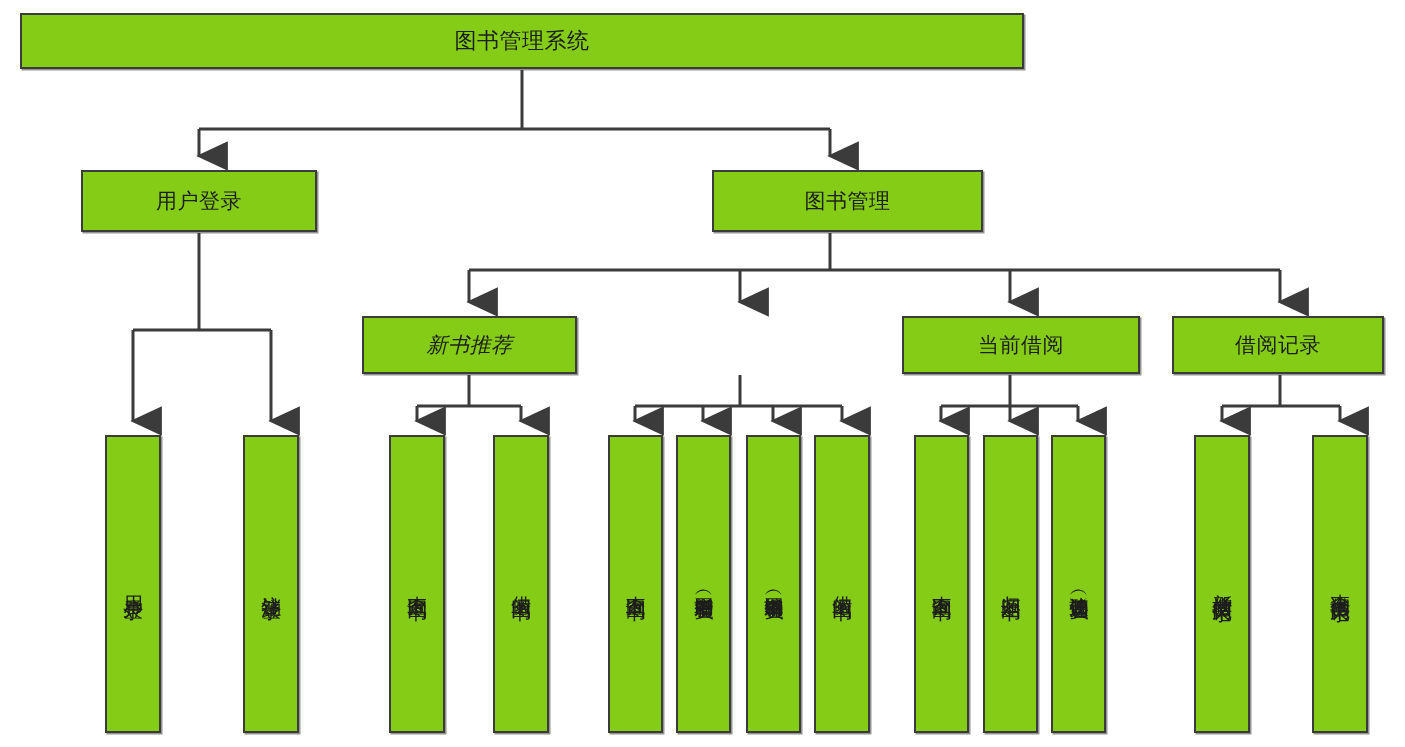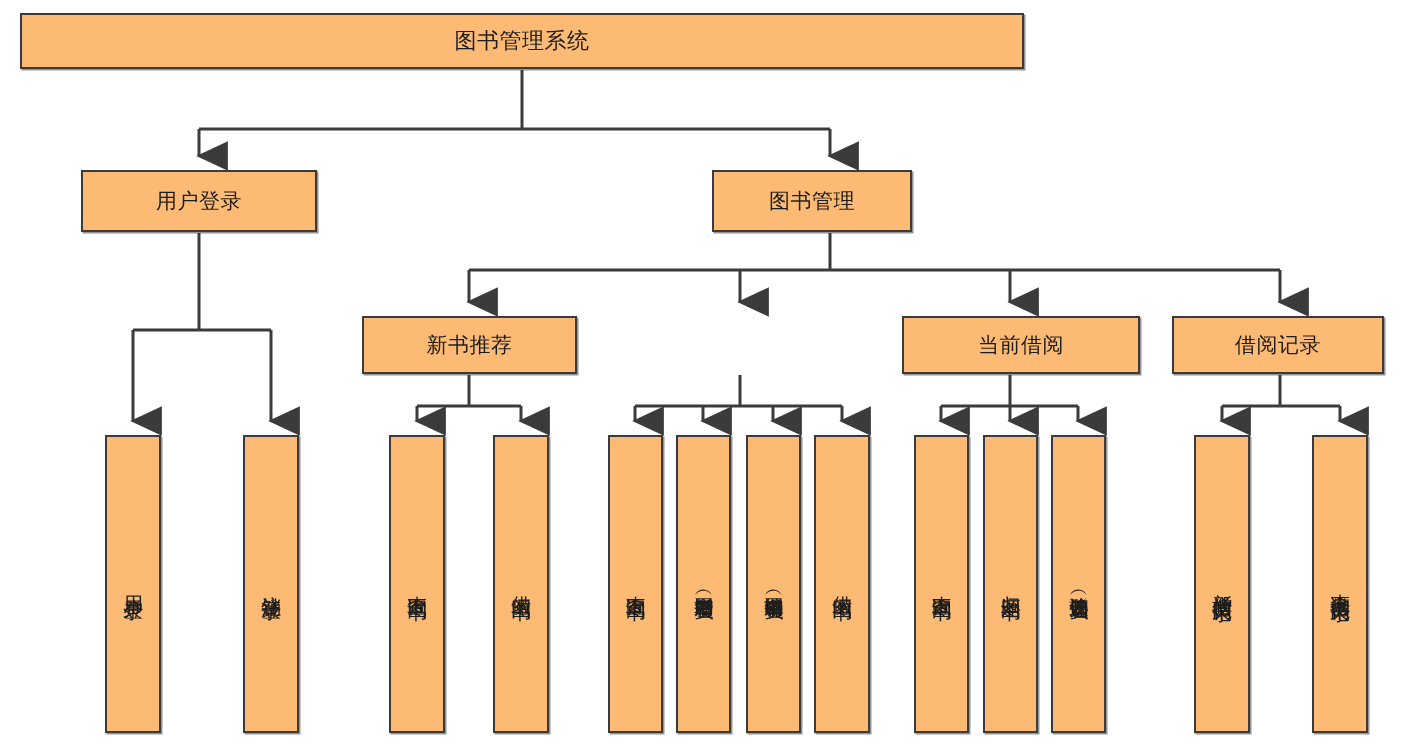"图书管理系统" .node { background: #fdba74 -> #84cc16 }
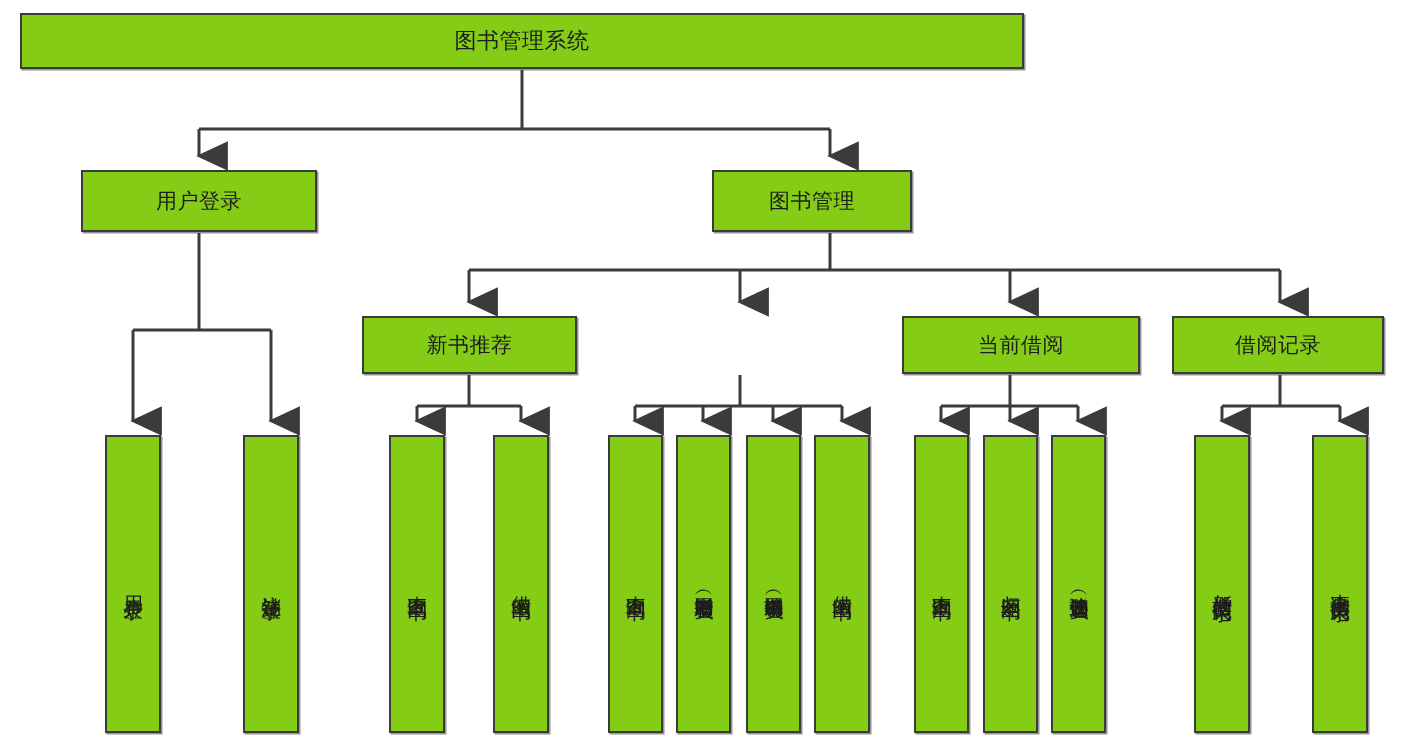"图书管理" div.node { width: 200px -> 271px }
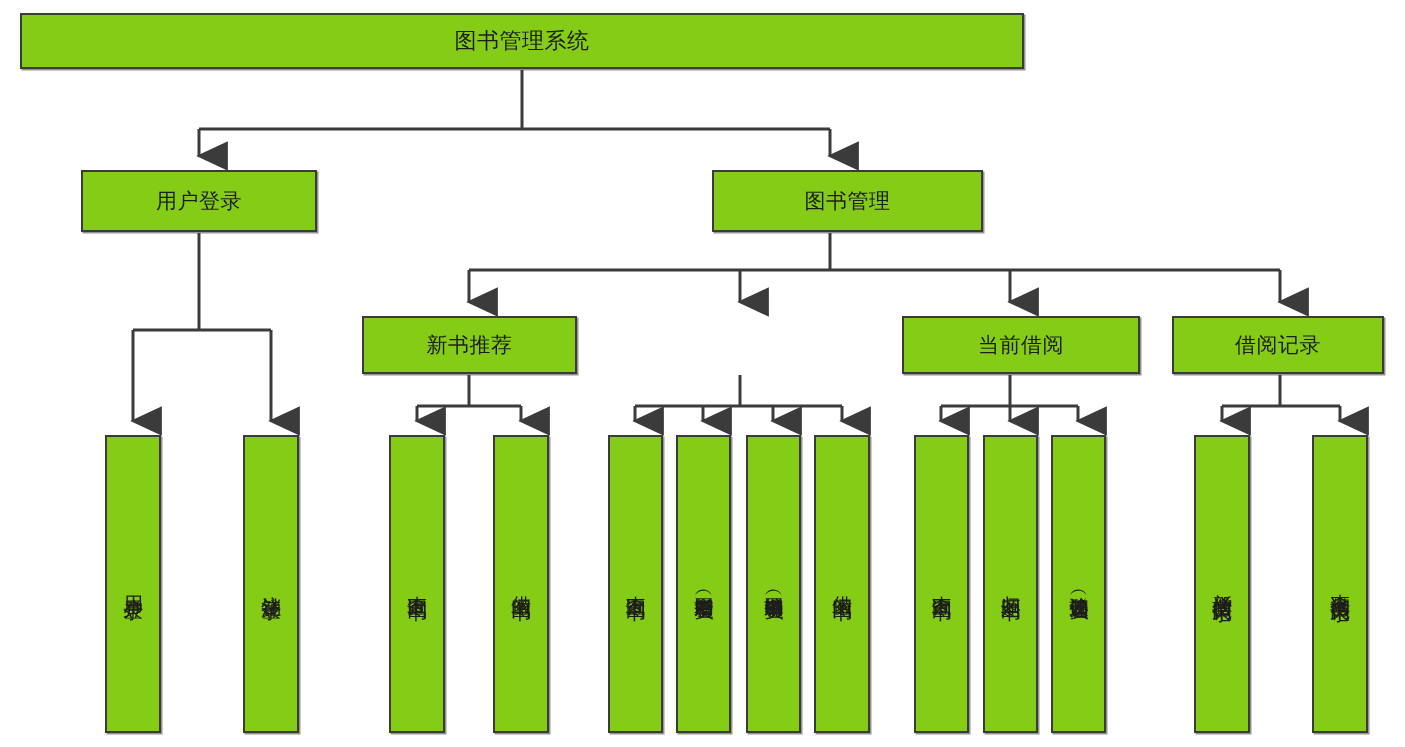"新书推荐" div.node { font-style: none -> italic }
